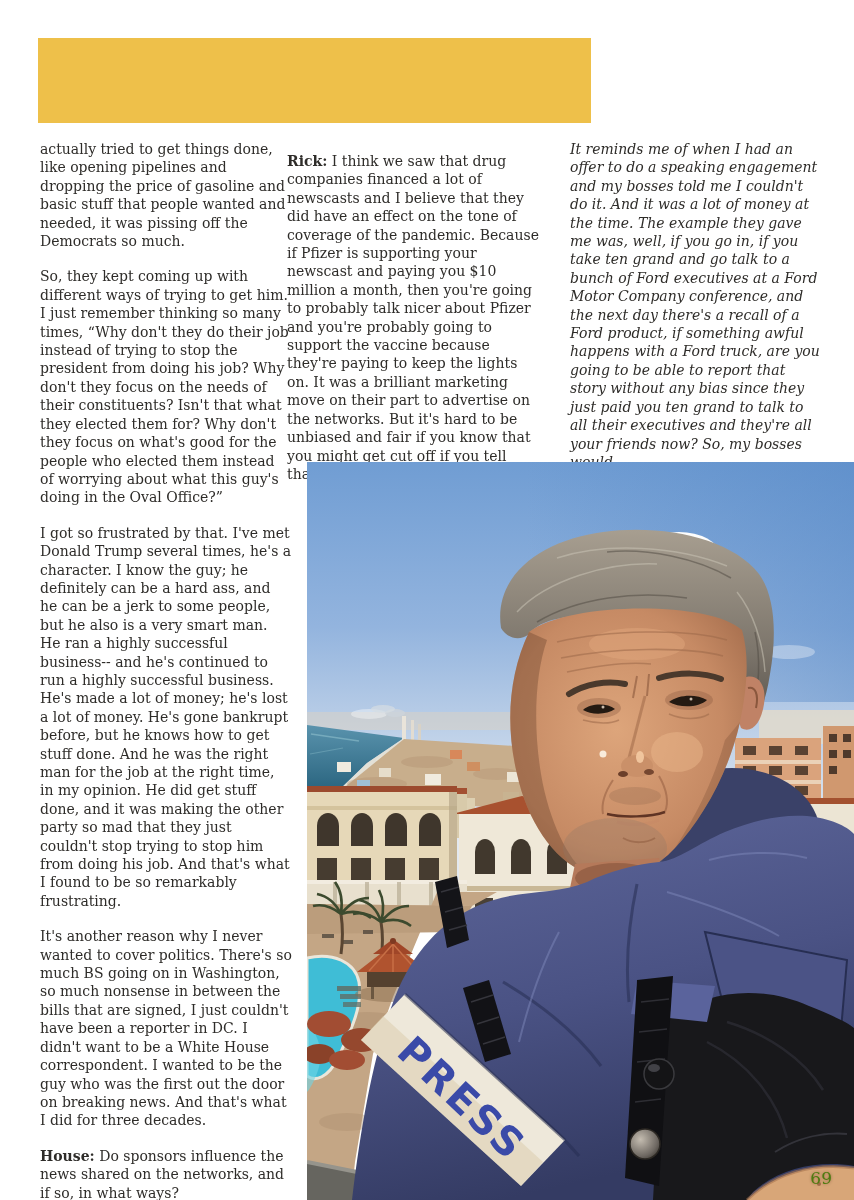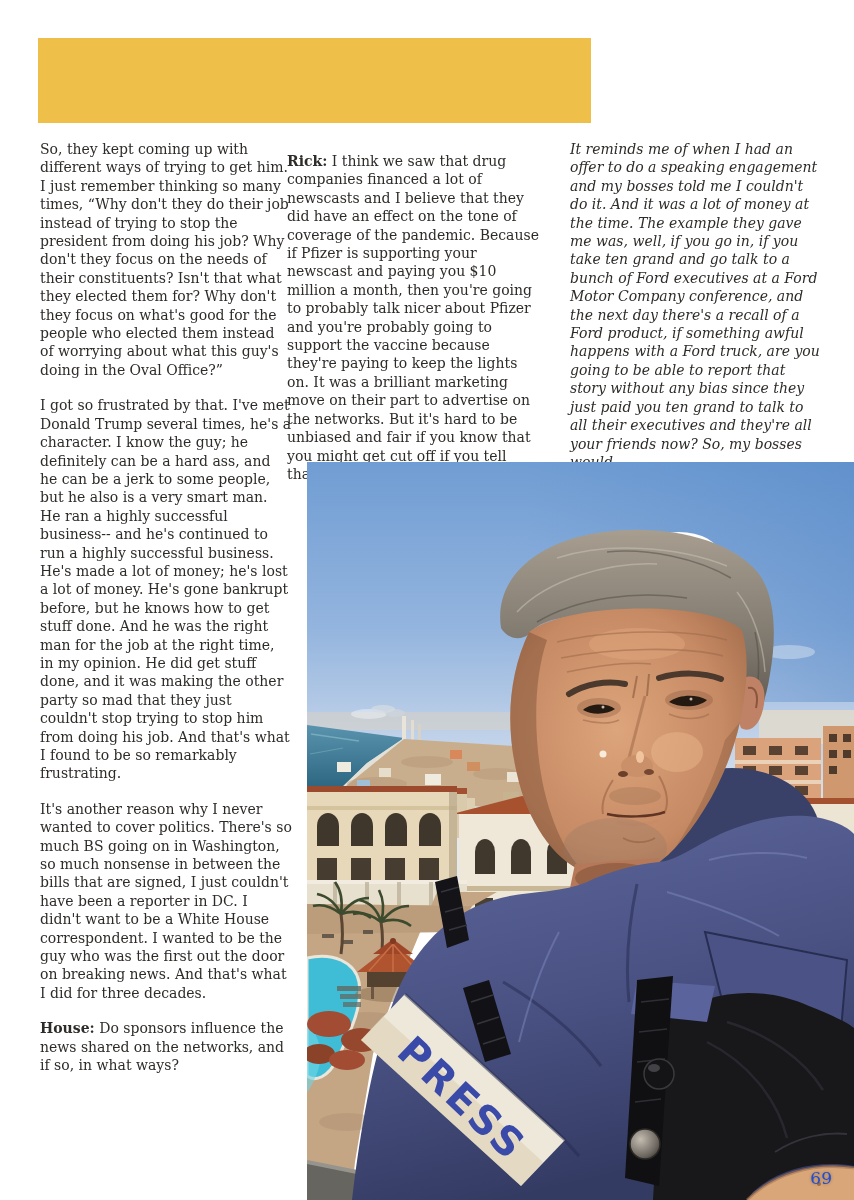"actually tried to get things" p { html: none -> <p>actually tried to get things done, like opening pipelines and dropping the price of gasoline and basic stuff that people wanted and needed, it was pissing off the Democrats so much.</p> }
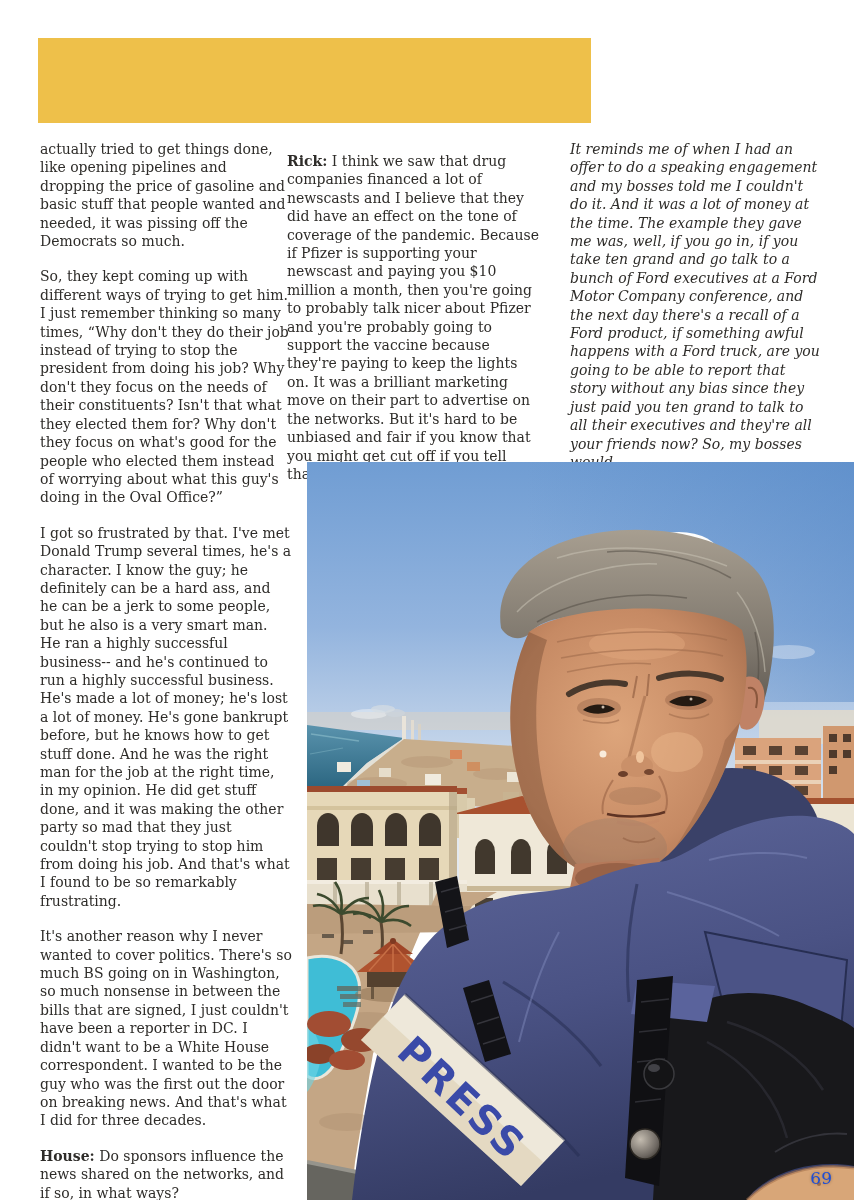"69" .pagenum { color: #1d4ed8 -> #4d7c0f }
